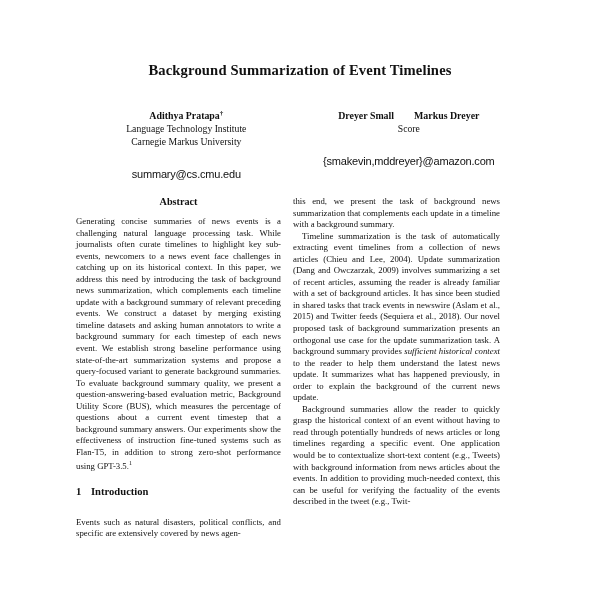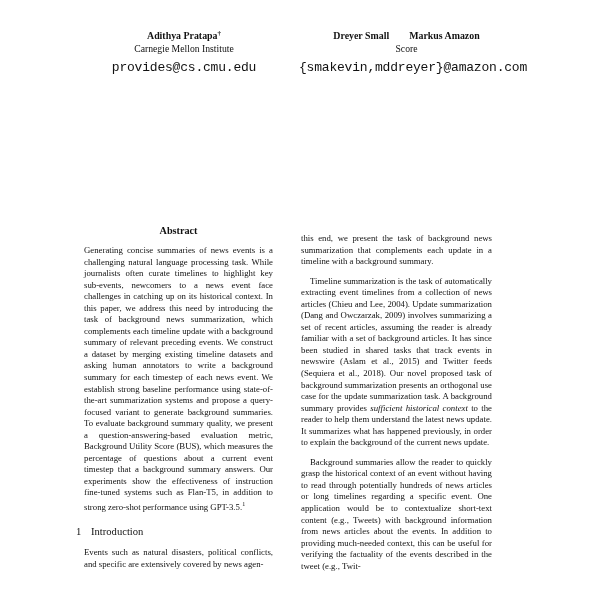"Background Summarization of Event" div.title-block { html: none -> <div> <h1>Background Summarization of Event Timelines</h1> </div> }
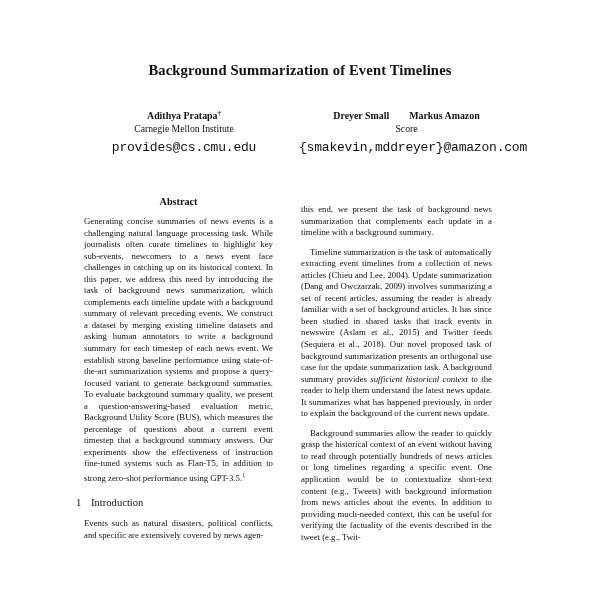"Markus Amazon" span { text: Amazon -> Dreyer }
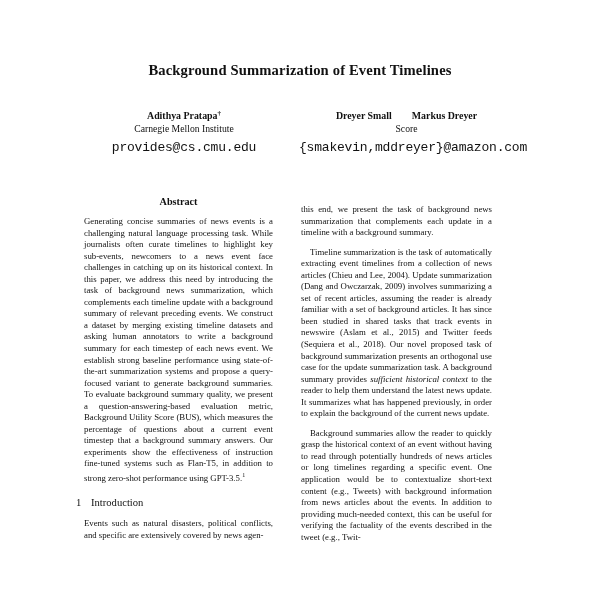"Language Technology Institute" div.affil { html: none -> <div>Language Technology Institute</div> }
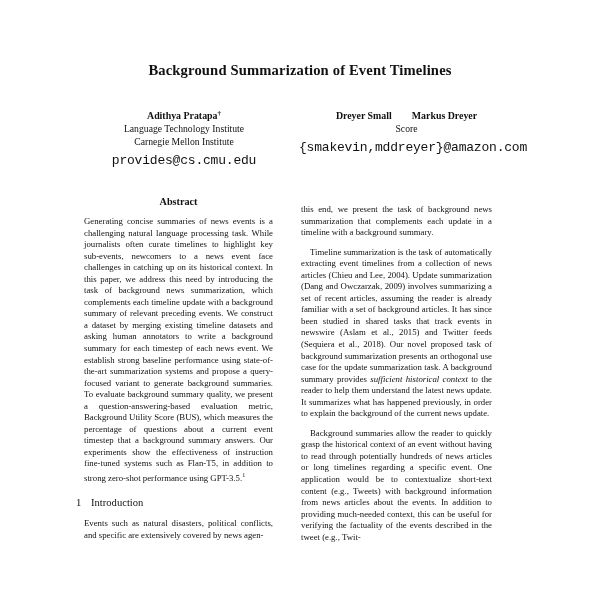"Carnegie Mellon Institute" div.affil { text: Mellon Institute -> Markus University }
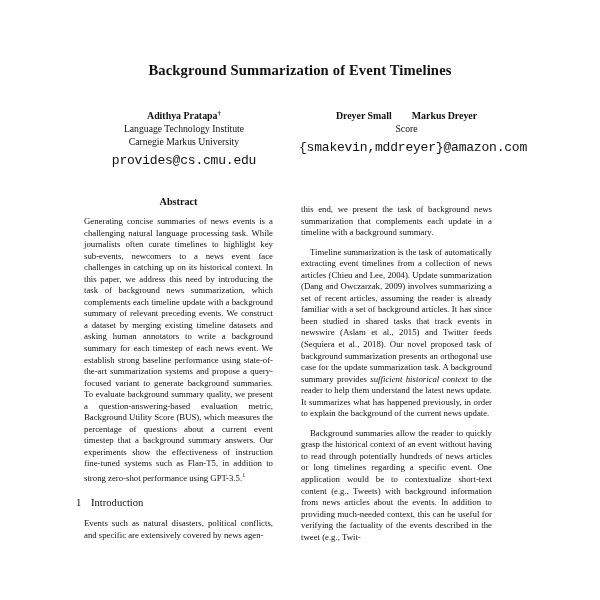"{smakevin,mddreyer}@amazon.com" .email { font-family: Liberation Mono, monospace -> Liberation Sans, sans-serif; font-size: 13px -> 11px; margin-top: 3px -> 18px }
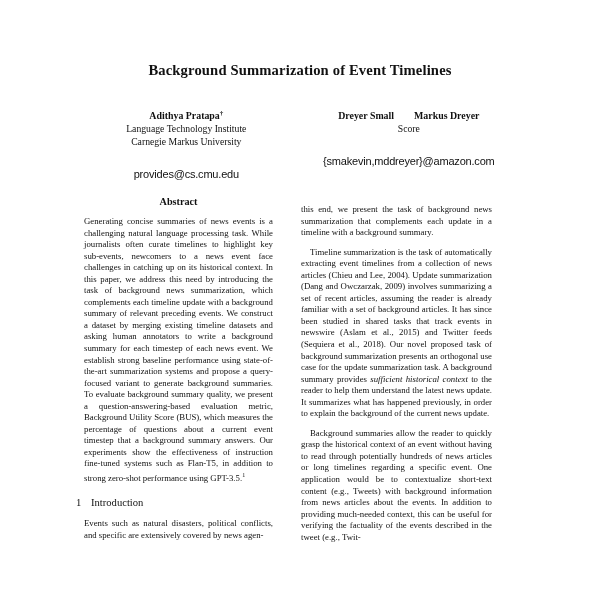"provides@cs.cmu.edu" div.email { text: provides@cs.cmu.edu -> summary@cs.cmu.edu }
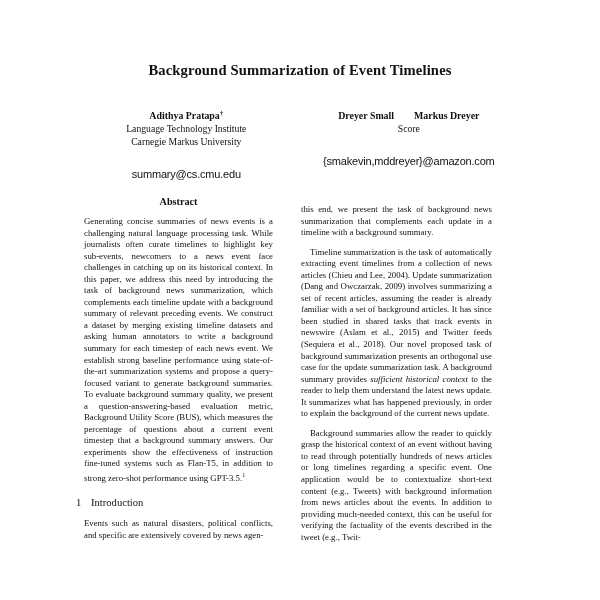"this end, we present the" p.body-text { margin: 8px -> 0 }
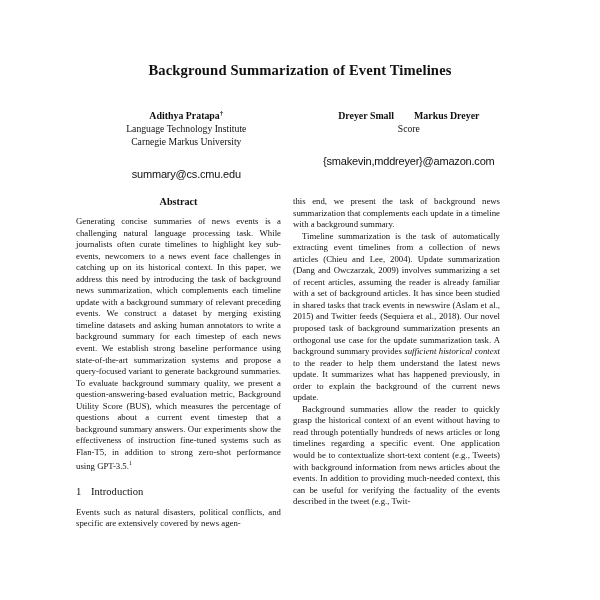"1 Introduction" .section-head-num { font-weight: normal -> bold; margin: 13px 0 10px 0 -> 13px 0 20px 0 }
